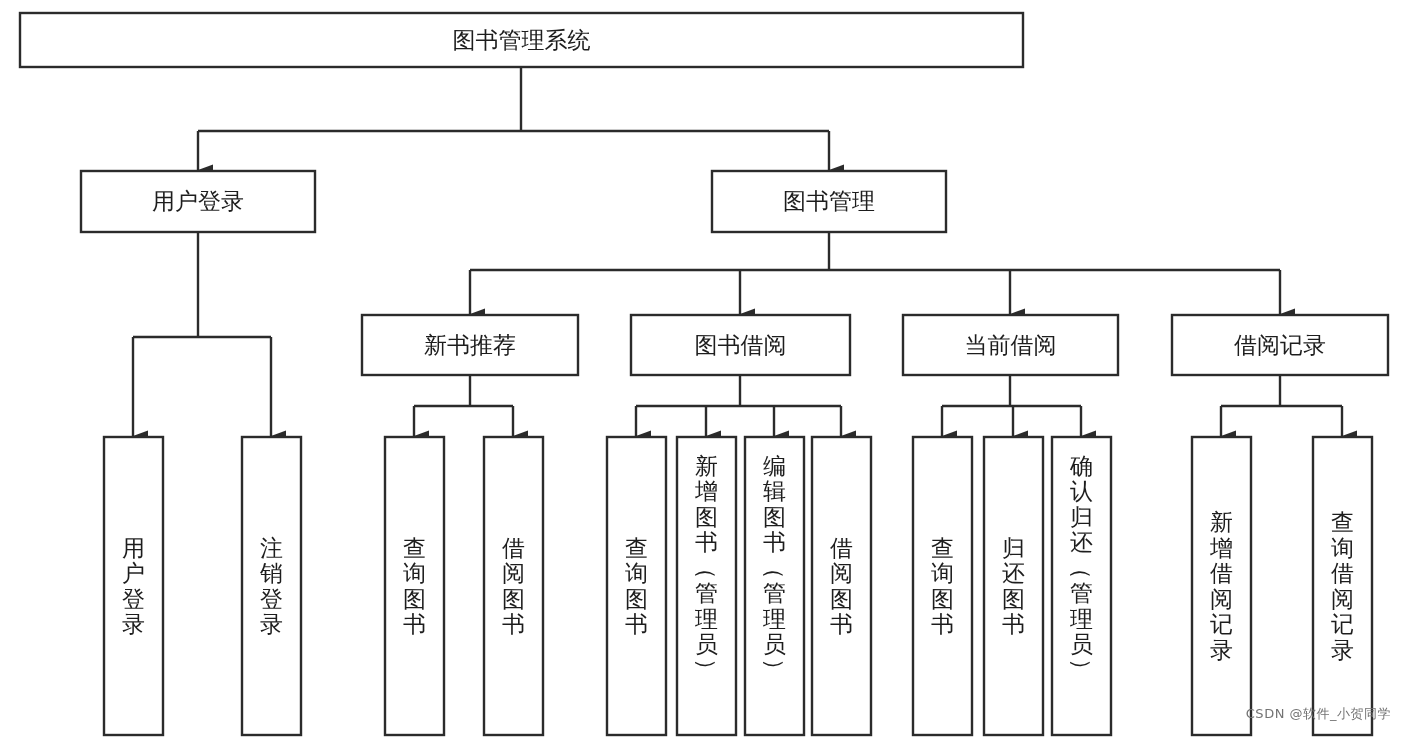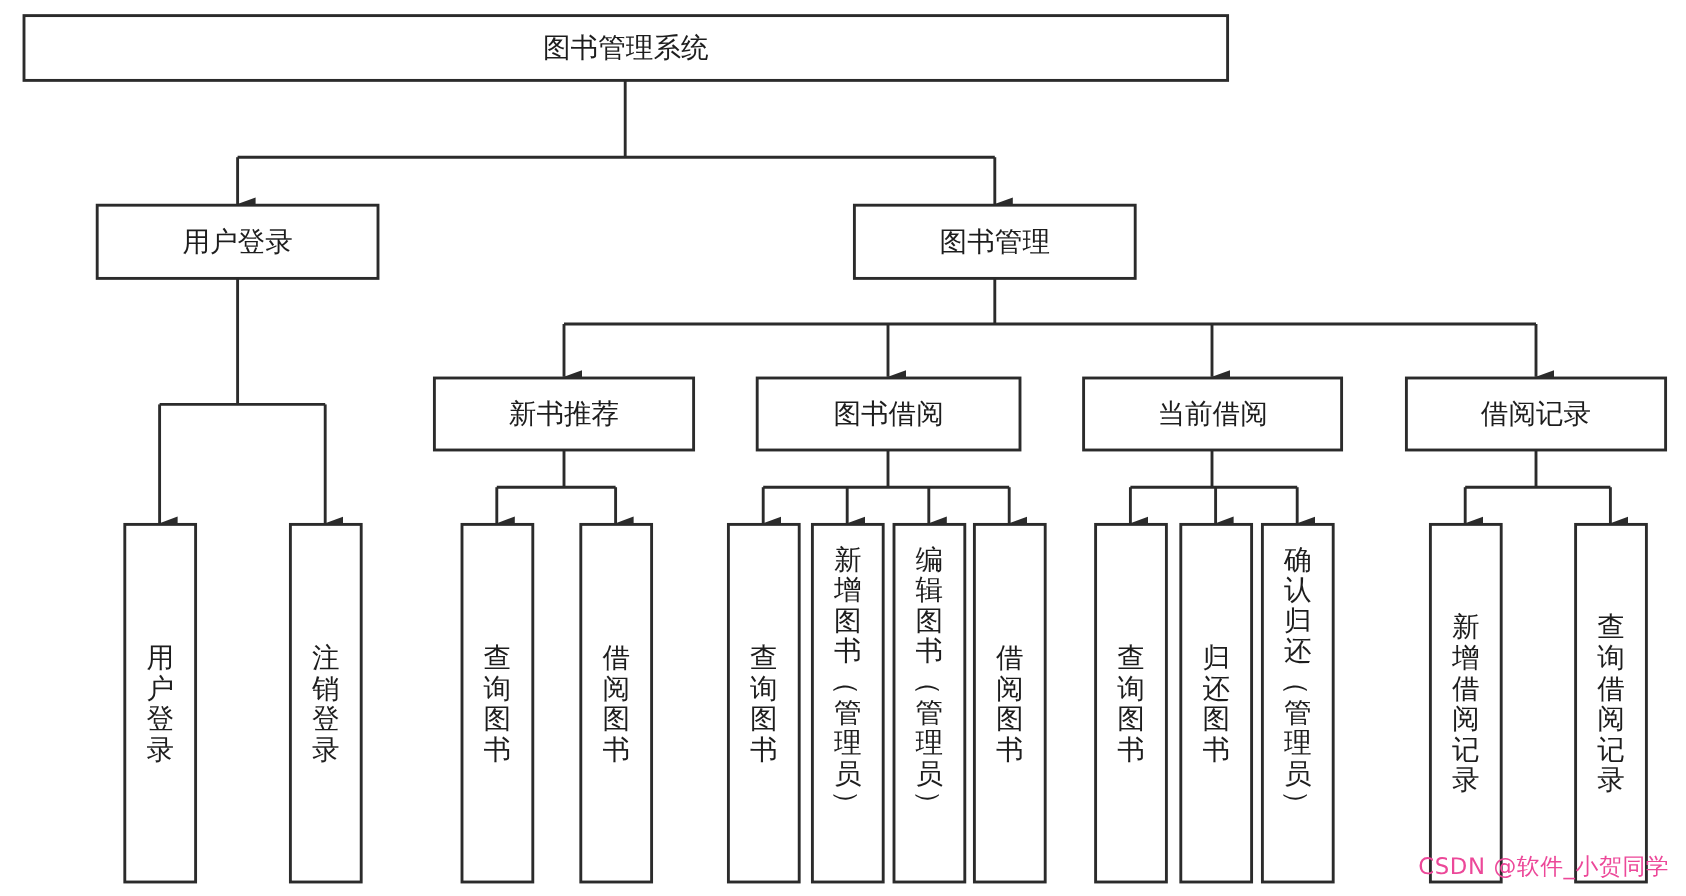"CSDN @软件_小贺同学" .watermark { bottom: 12px -> 24px; color: #ec4899 -> #737373; font-size: 19px -> 13px }
